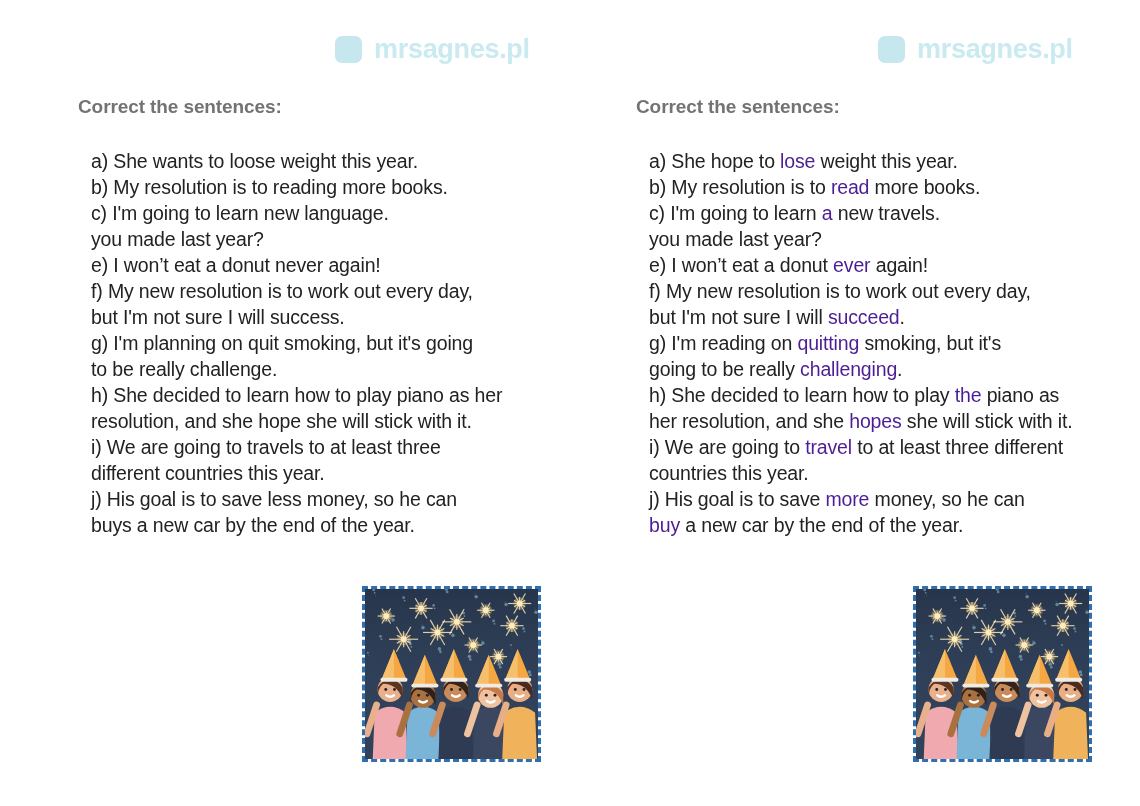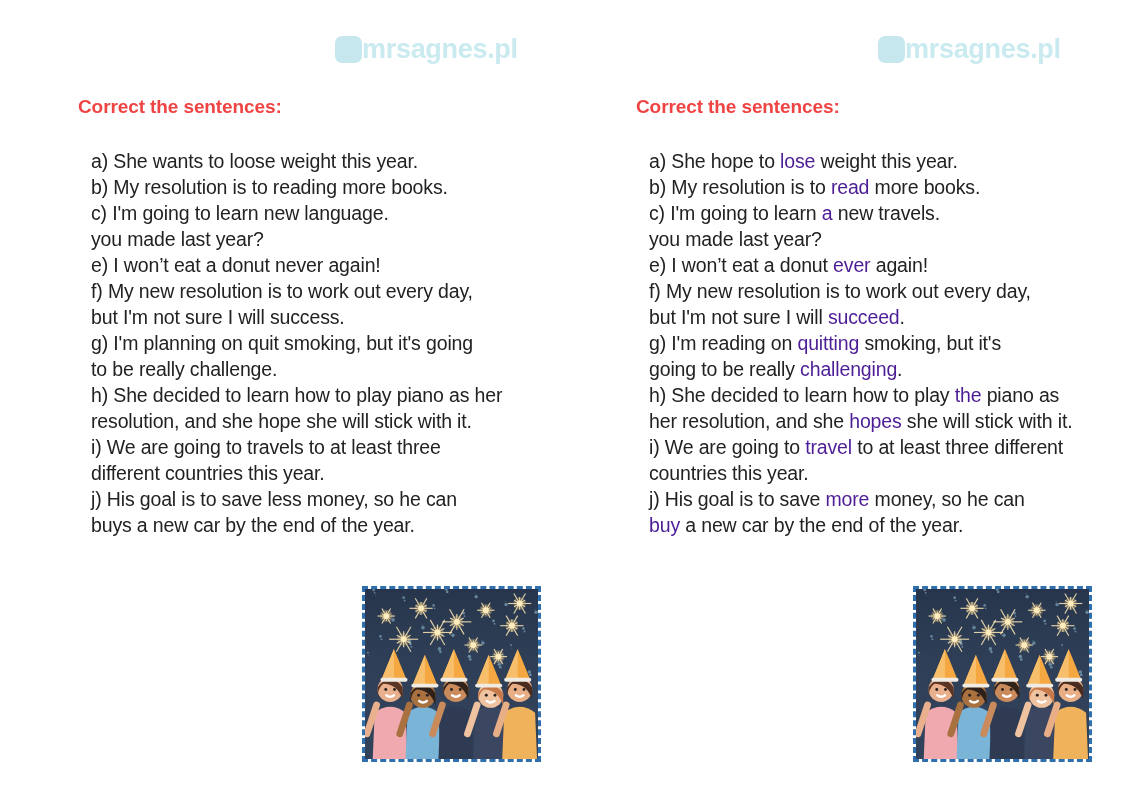"mrsagnes.pl" .logo { gap: none -> 12px }
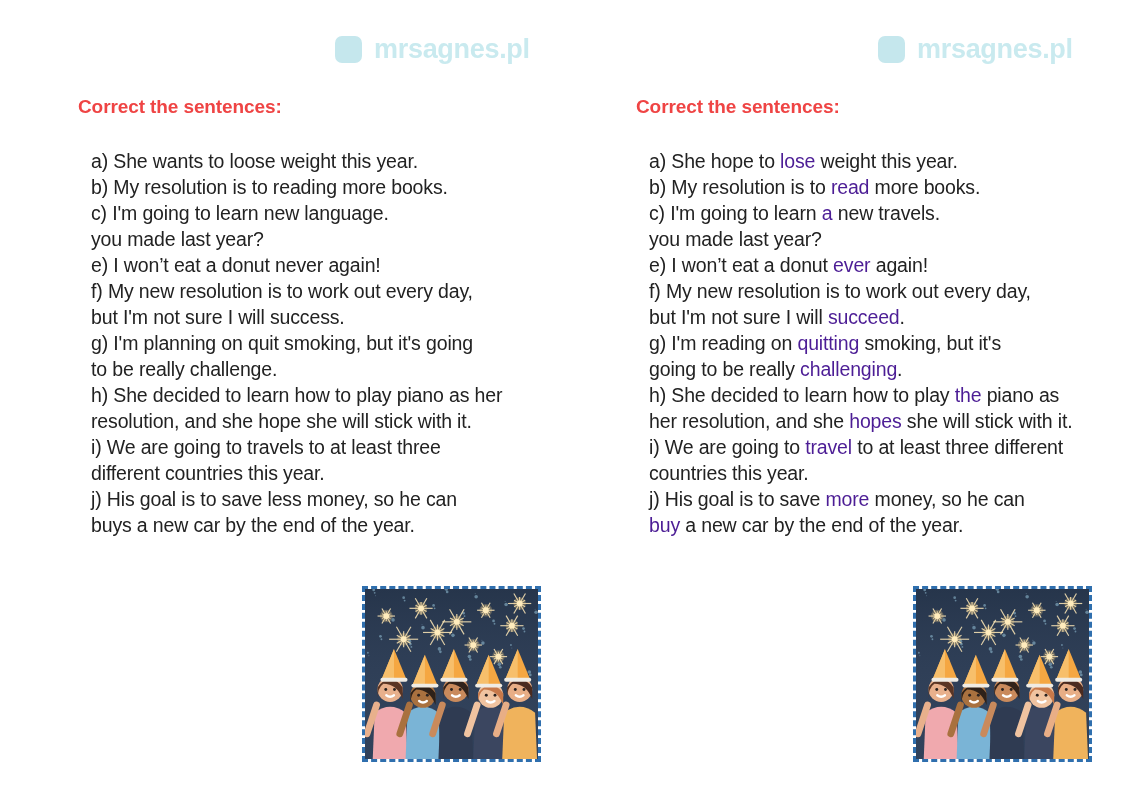"Correct the sentences:" .heading { color: #ef4444 -> #737373 }
